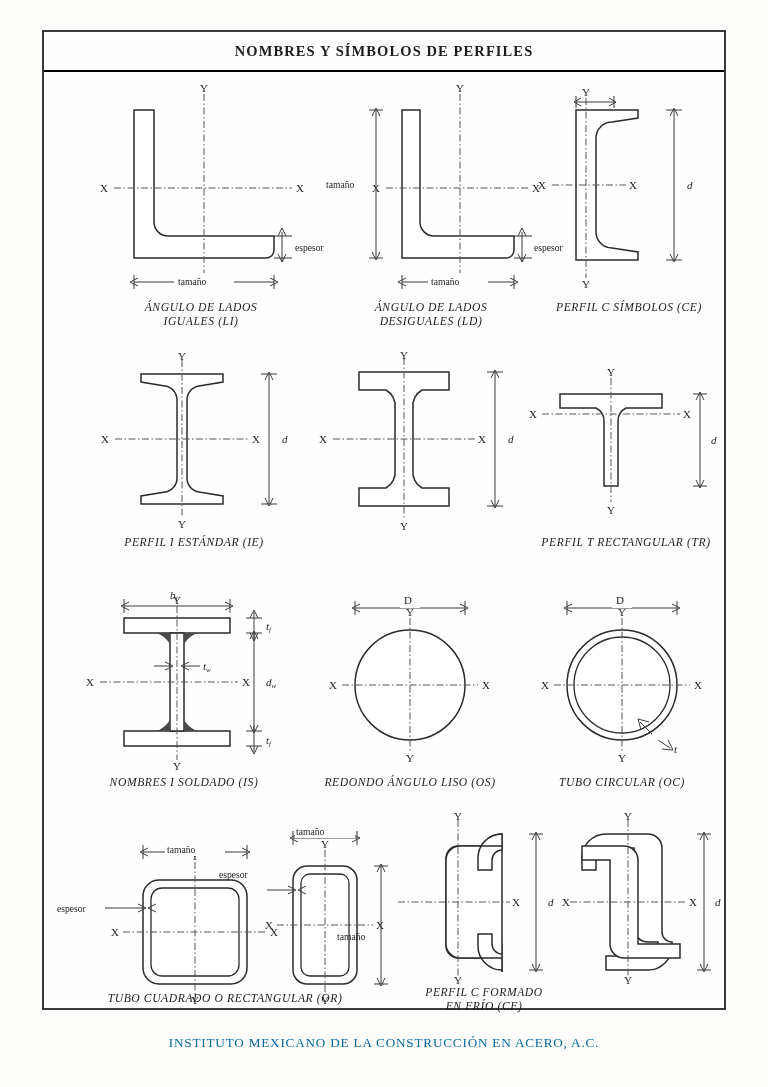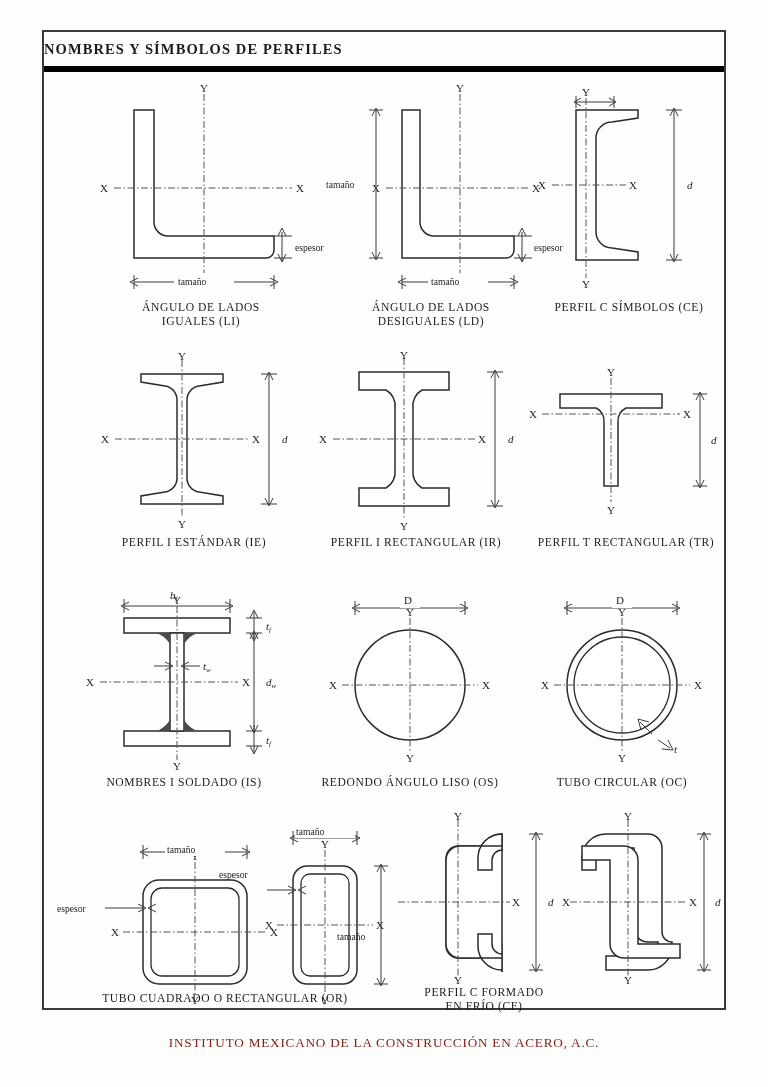"NOMBRES Y SÍMBOLOS DE PERFILES" #title-bar { border-bottom: 6px solid #000000 -> 2px solid #000000; justify-content: none -> center }
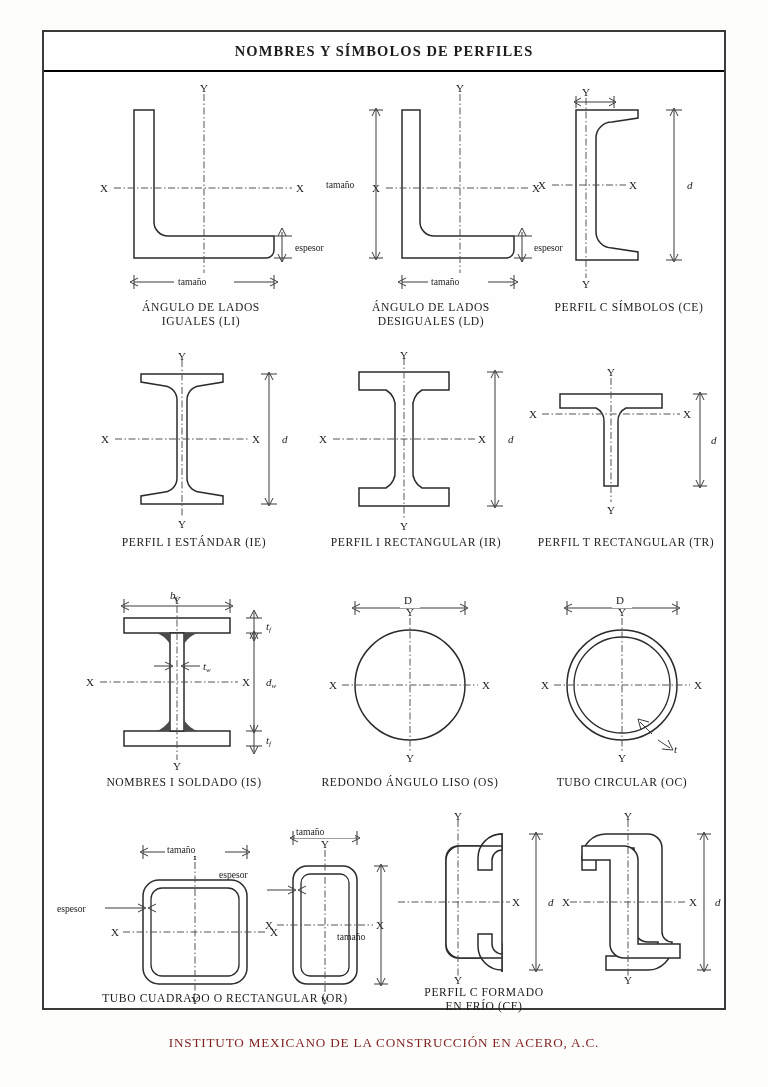"ÁNGULO DE LADOS" .caption { font-style: none -> italic }
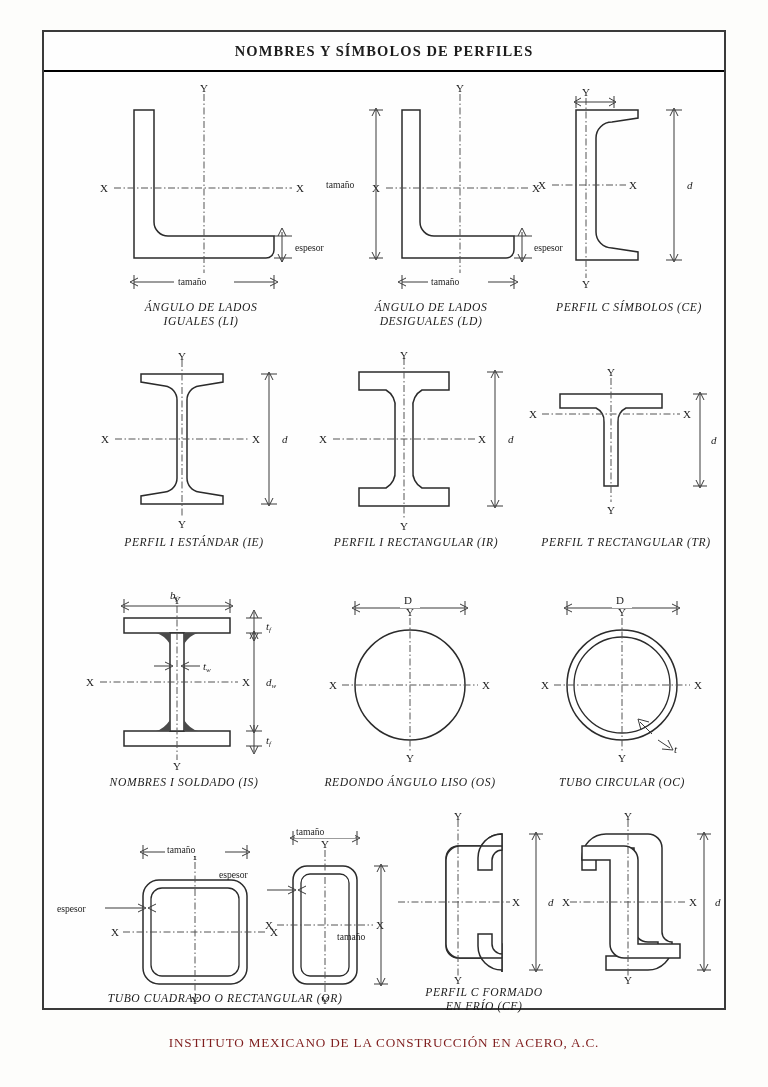"PERFIL I RECTANGULAR (IR)" div.caption { html: <div>PERFIL I RECTANGULAR (IR)</div> -> none }
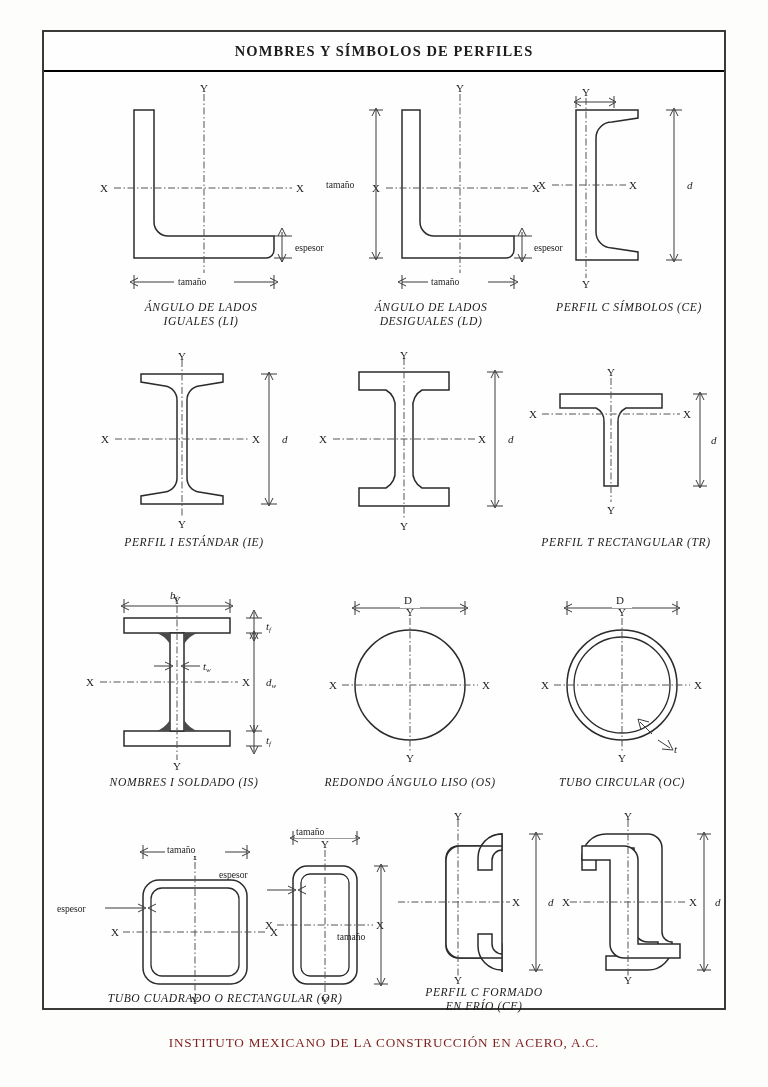"INSTITUTO MEXICANO DE LA CONSTRUCCIÓN" #footer { color: #7f1d1d -> #0369a1 }
